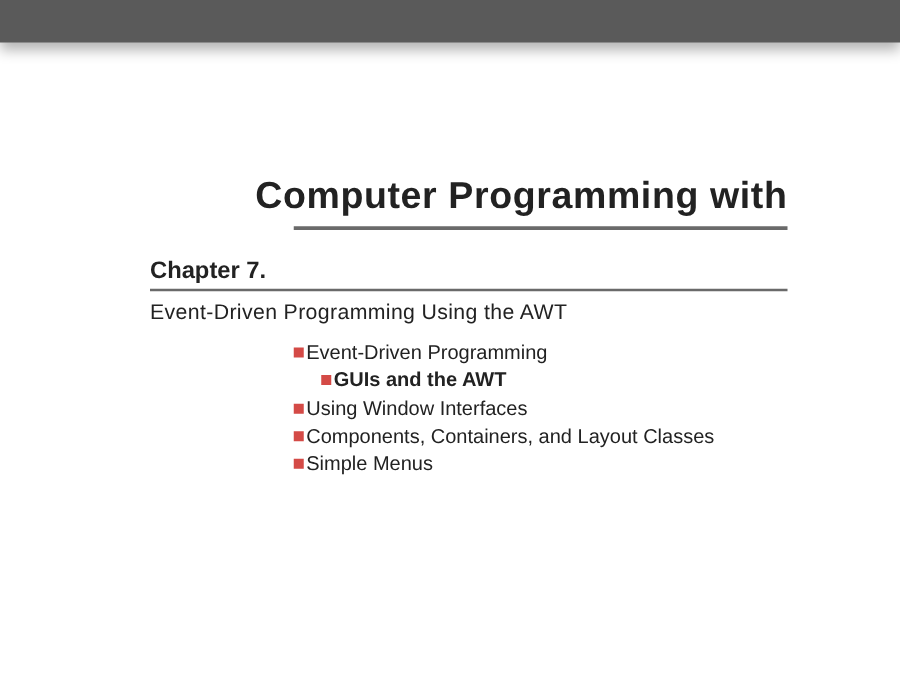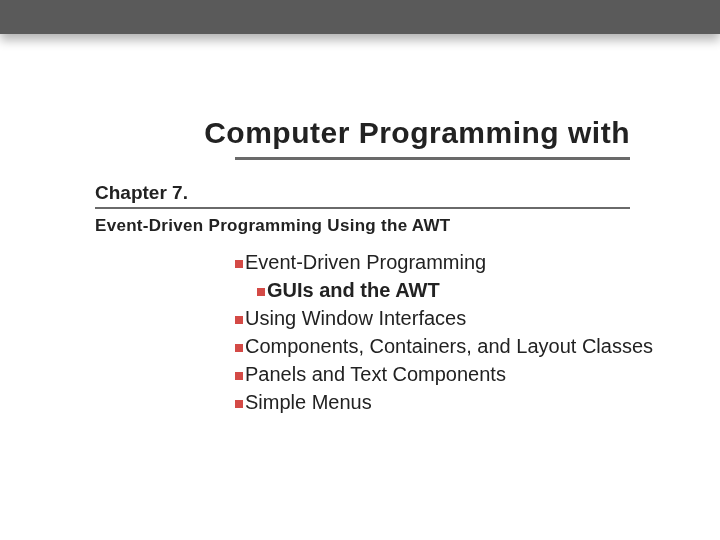"Computer Programming with" .content { padding-top: 82px -> 106px }
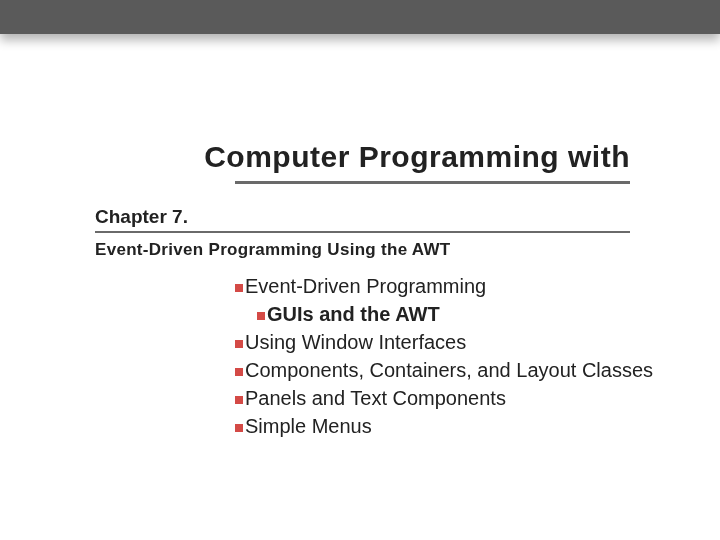"Chapter 7." .chapter { margin-left: 95px -> 120px }
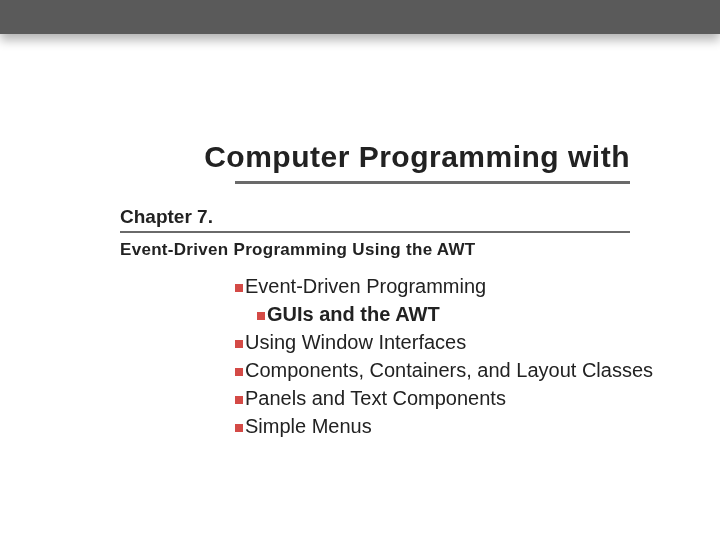"Event-Driven Programming Using the AWT" .chapter-subtitle { font-weight: bold -> normal }
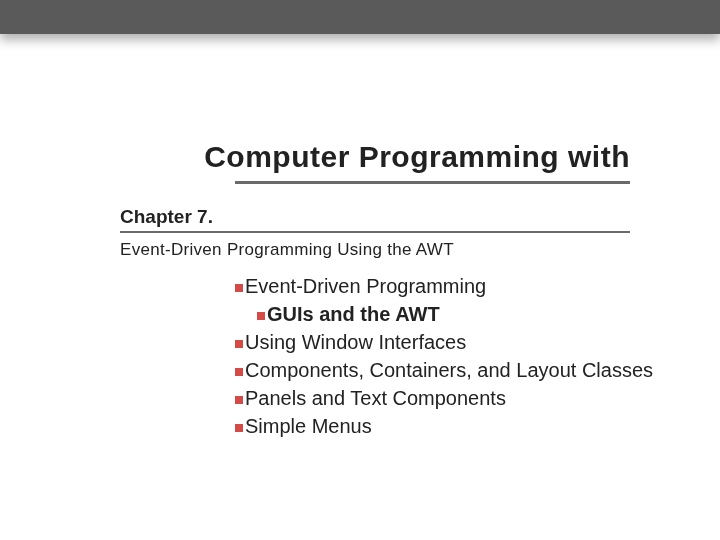"Event-Driven Programming" .topics { font-size: 20px -> 16px }
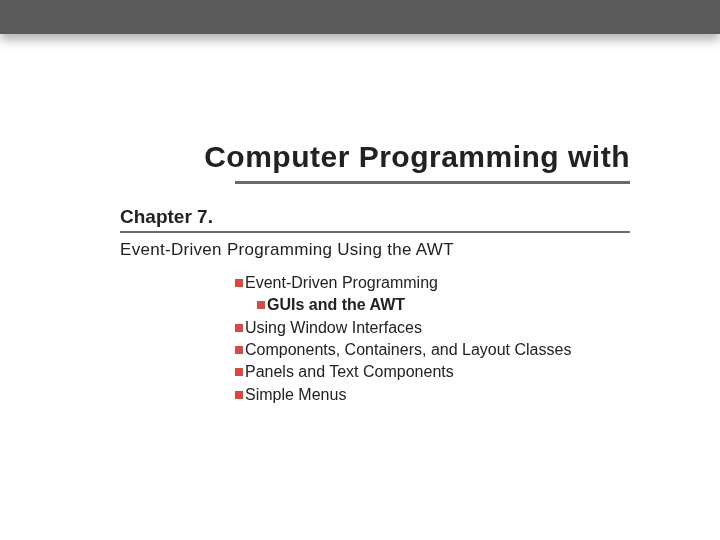"Panels and Text Components" div.item { html: <div><span></span><span>Panels and Text Components</span></div> -> none }
